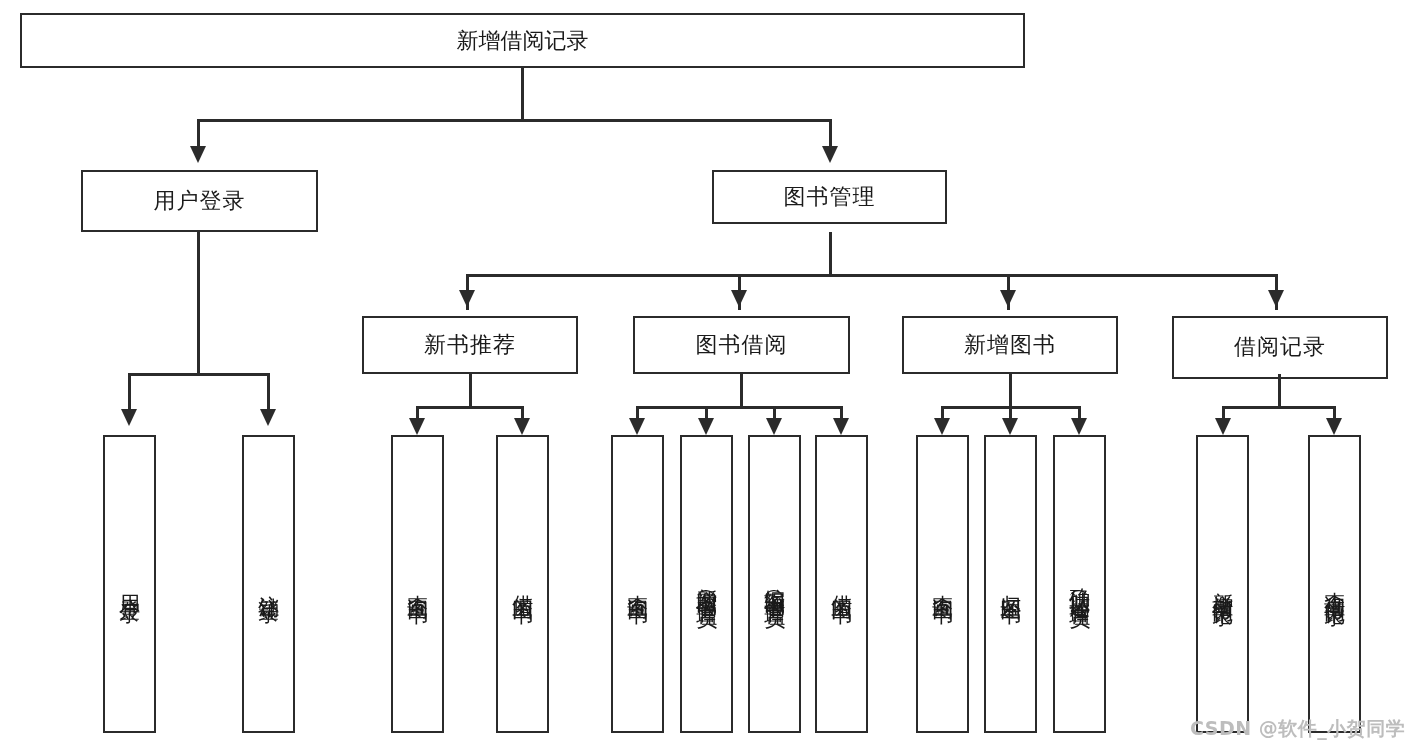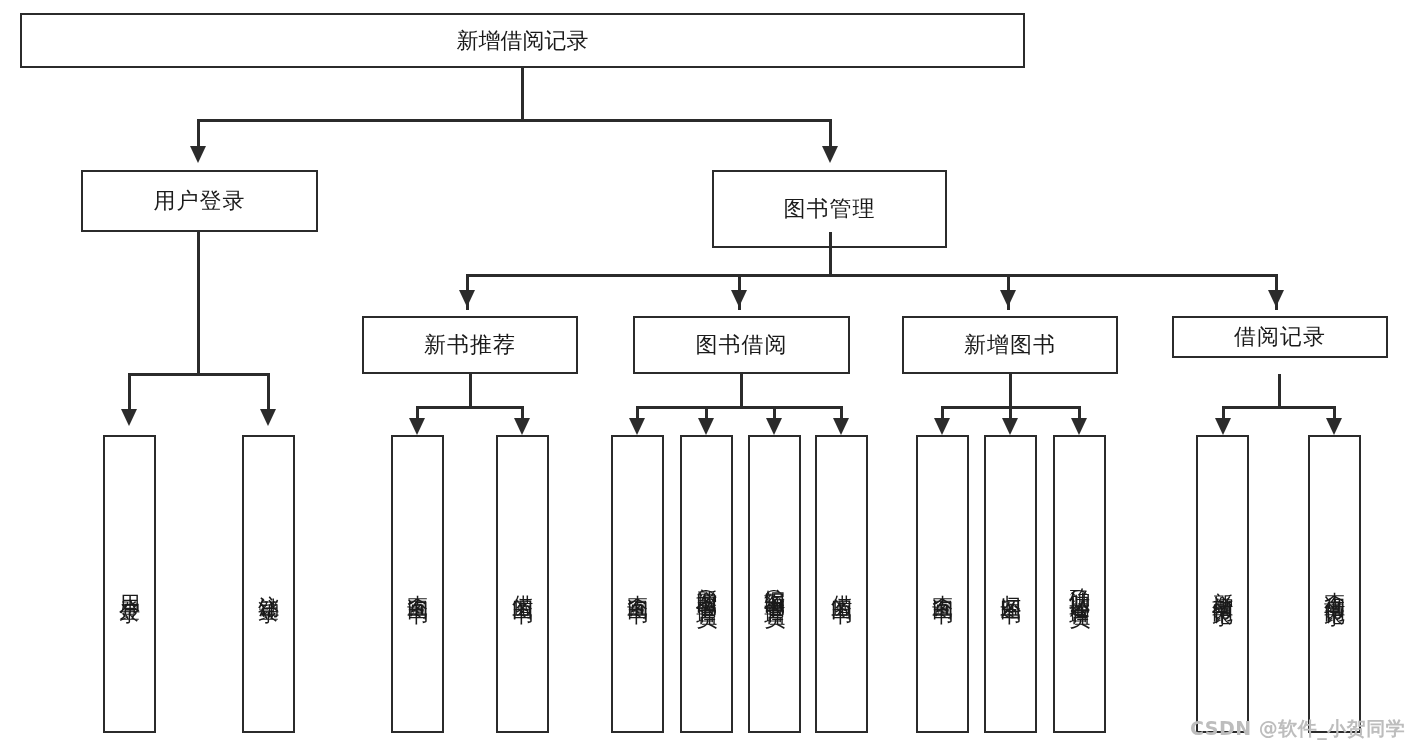"图书管理" div.node { height: 78px -> 54px }
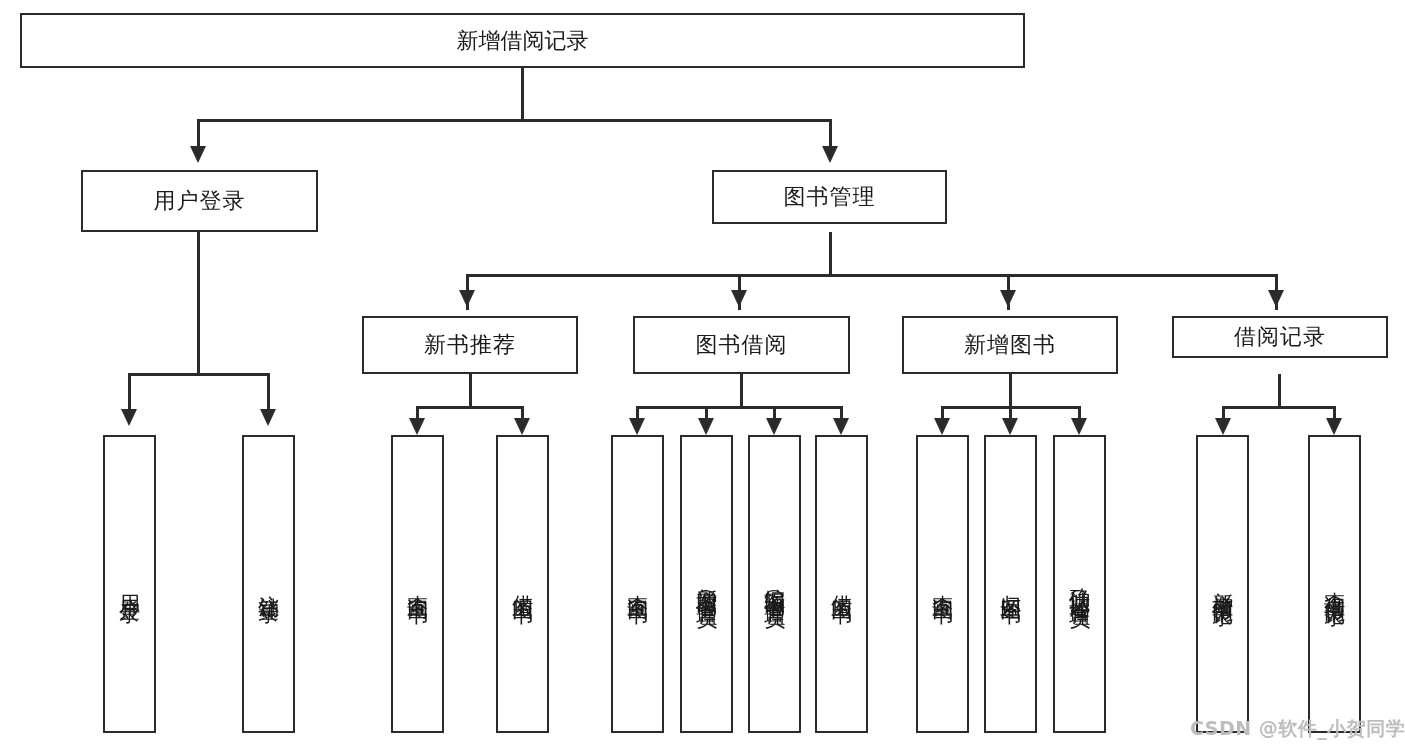"借阅记录" div.node { height: 42px -> 63px }
